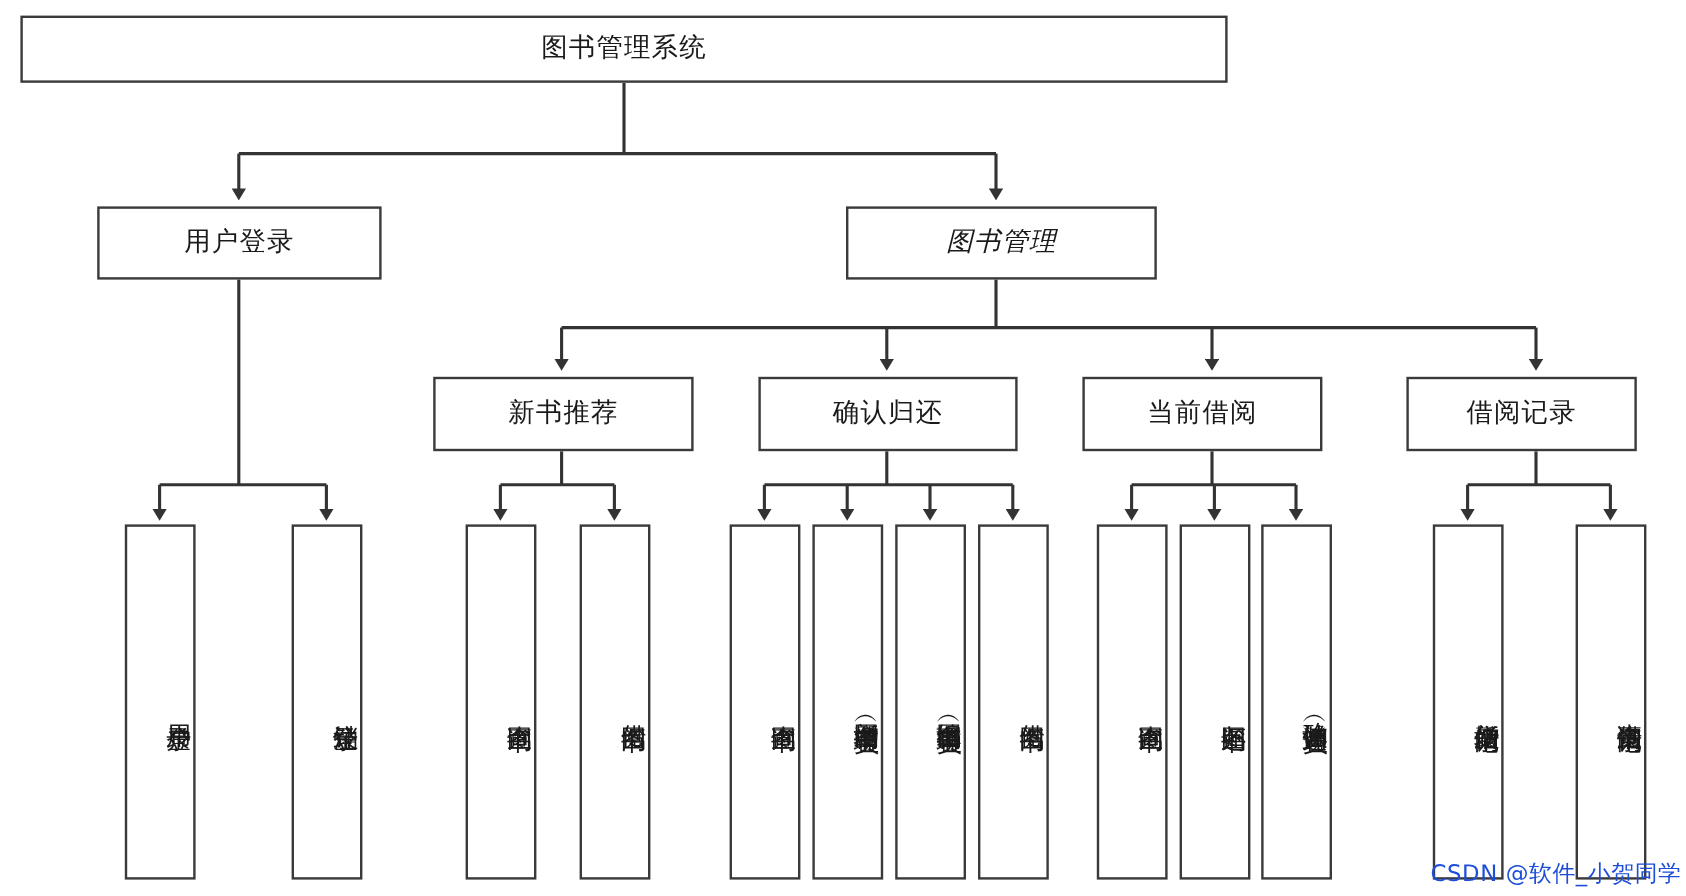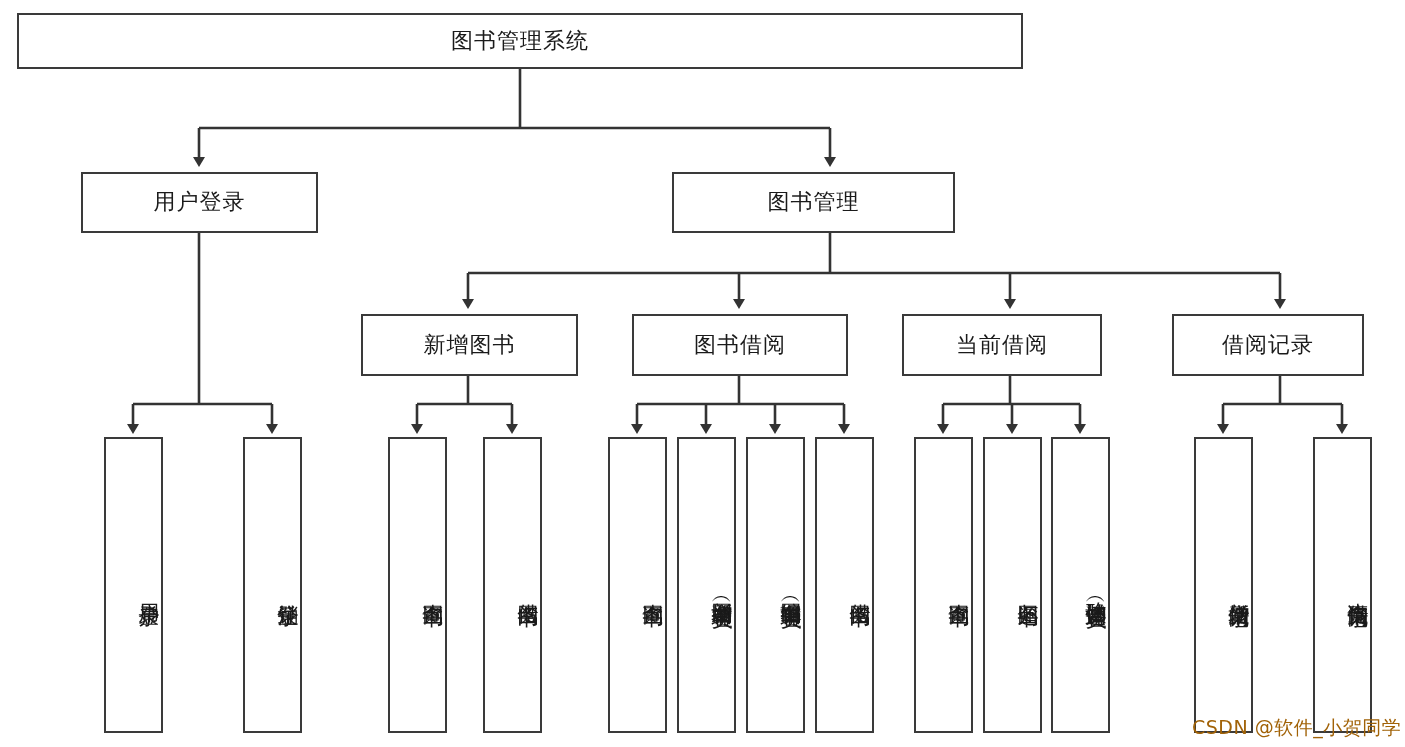"图书管理" div.node { font-style: none -> italic; left: 672px -> 705px; width: 283px -> 259px }
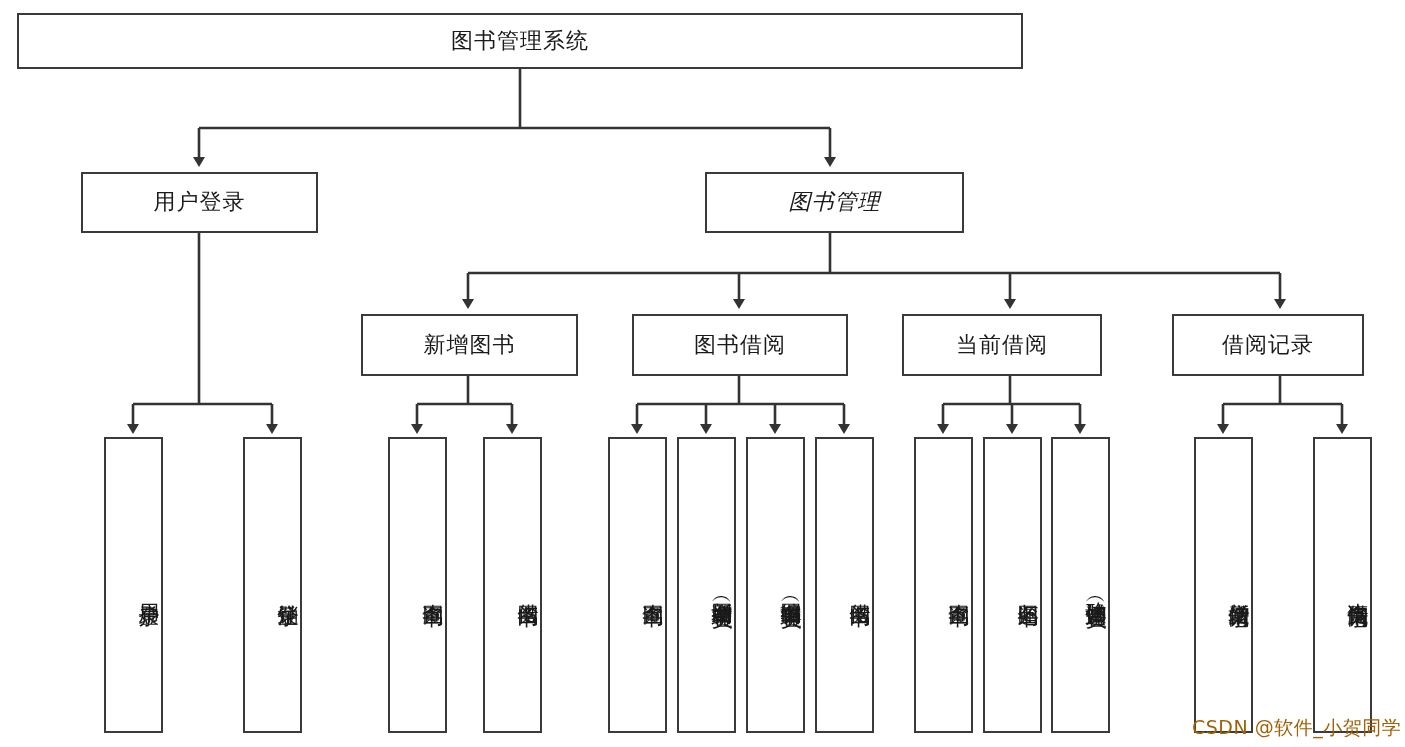"新增图书" div.node { text: 增图书 -> 书推荐 }
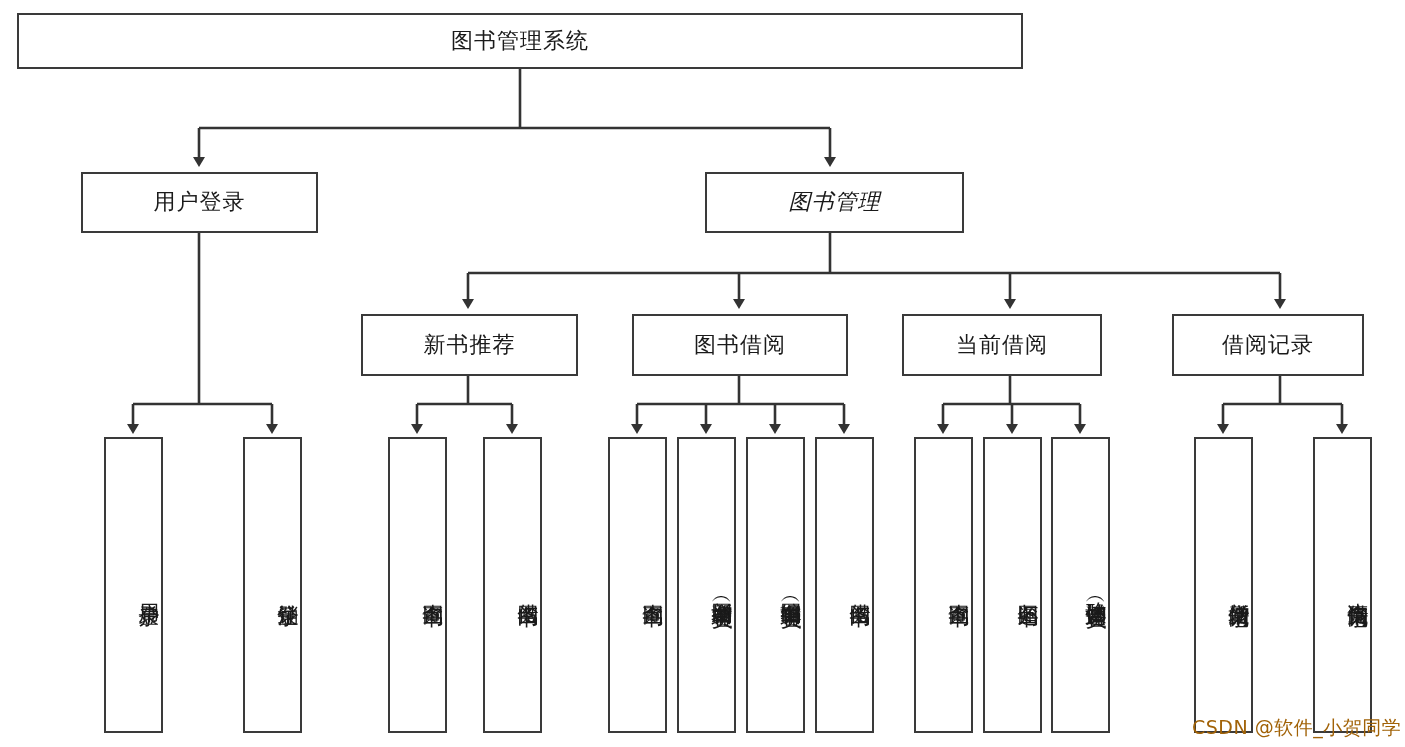"图书借阅" div.node { text: 图书借阅 -> 确认归还 }
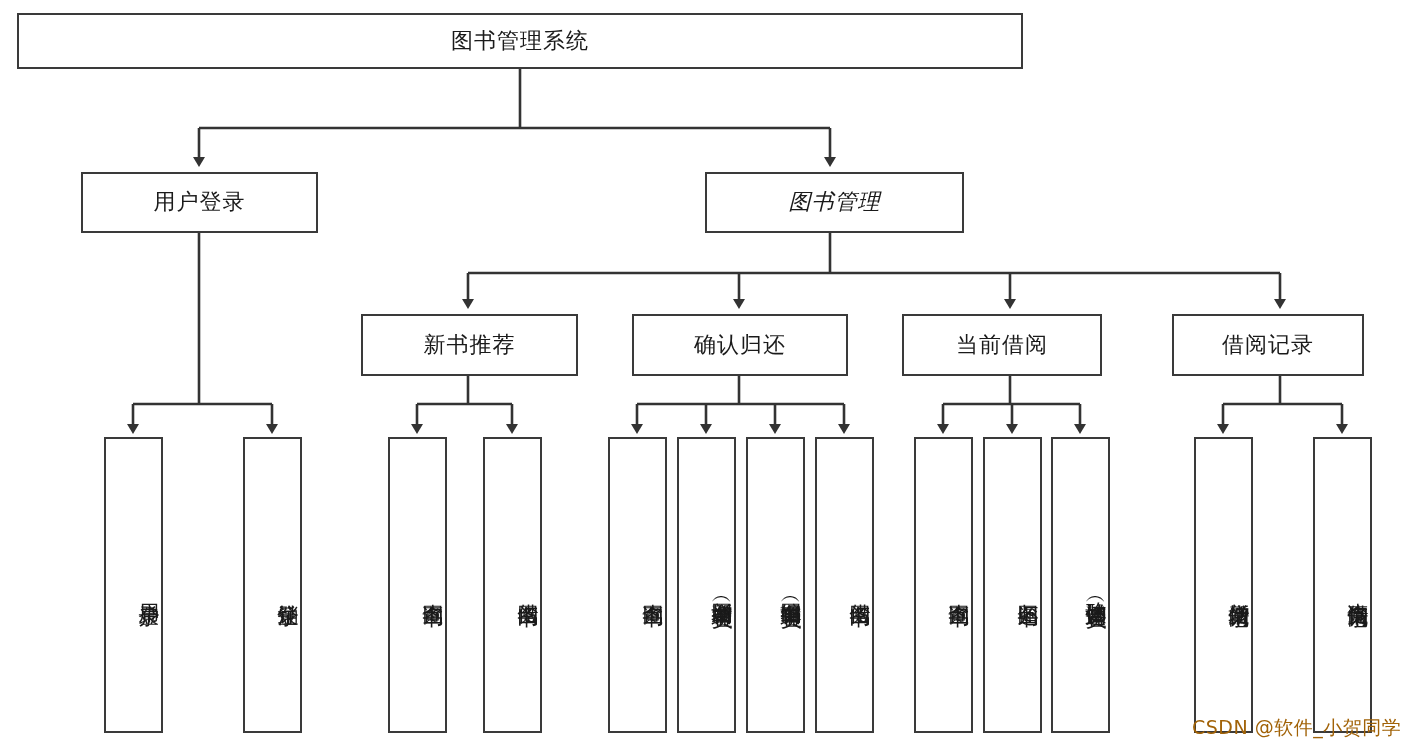"CSDN @软件_小贺同学" .watermark { color: #a16207 -> #1d4ed8 }
